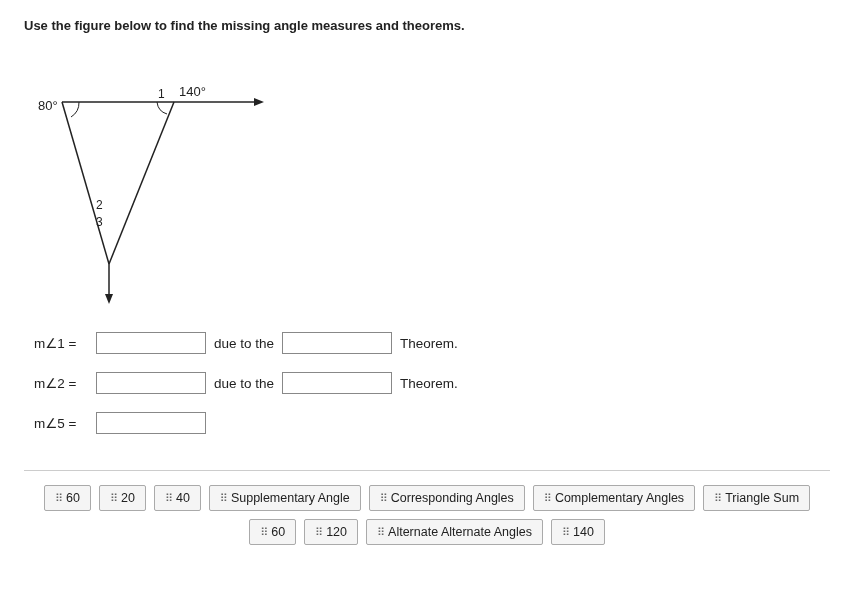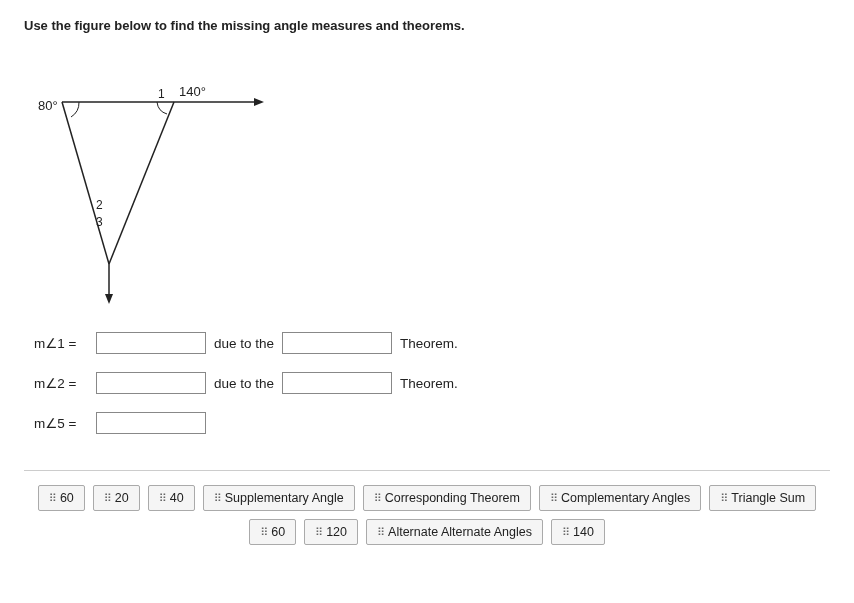"Corresponding Theorem" span { text: Theorem -> Angles }
